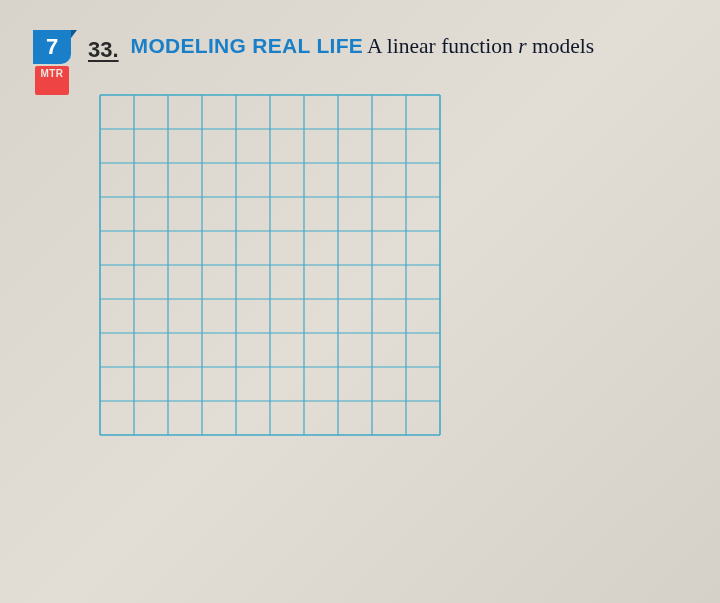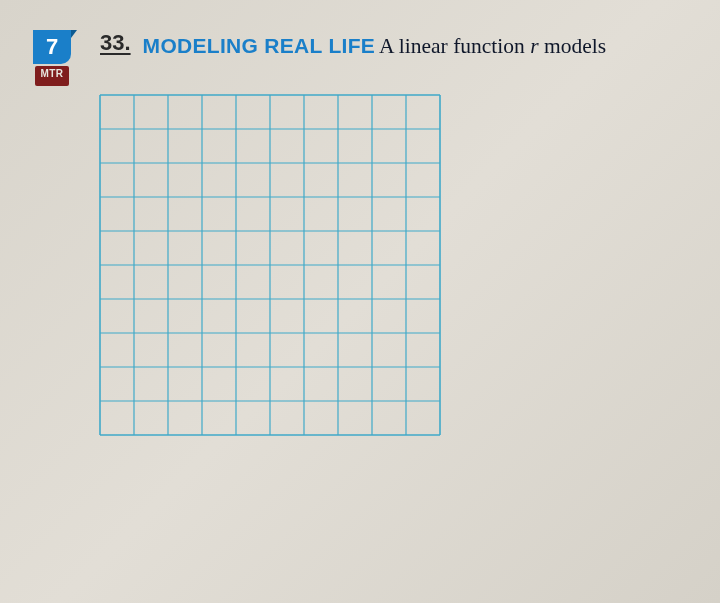"33." .line1 { align-items: flex-start -> flex-end; margin-left: 12px -> none }
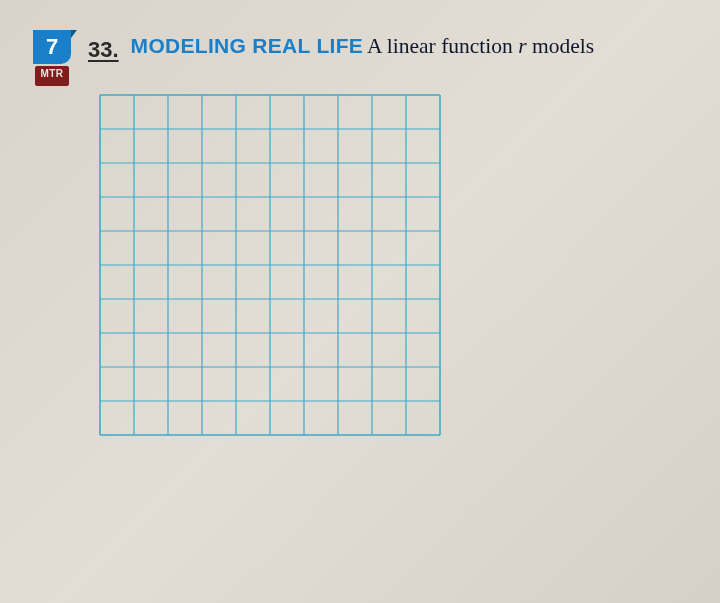"MTR" .mtr { background: #7f1d1d -> #ef4444; padding: 2px 5px 7px 5px -> 2px 5px 16px 5px }
